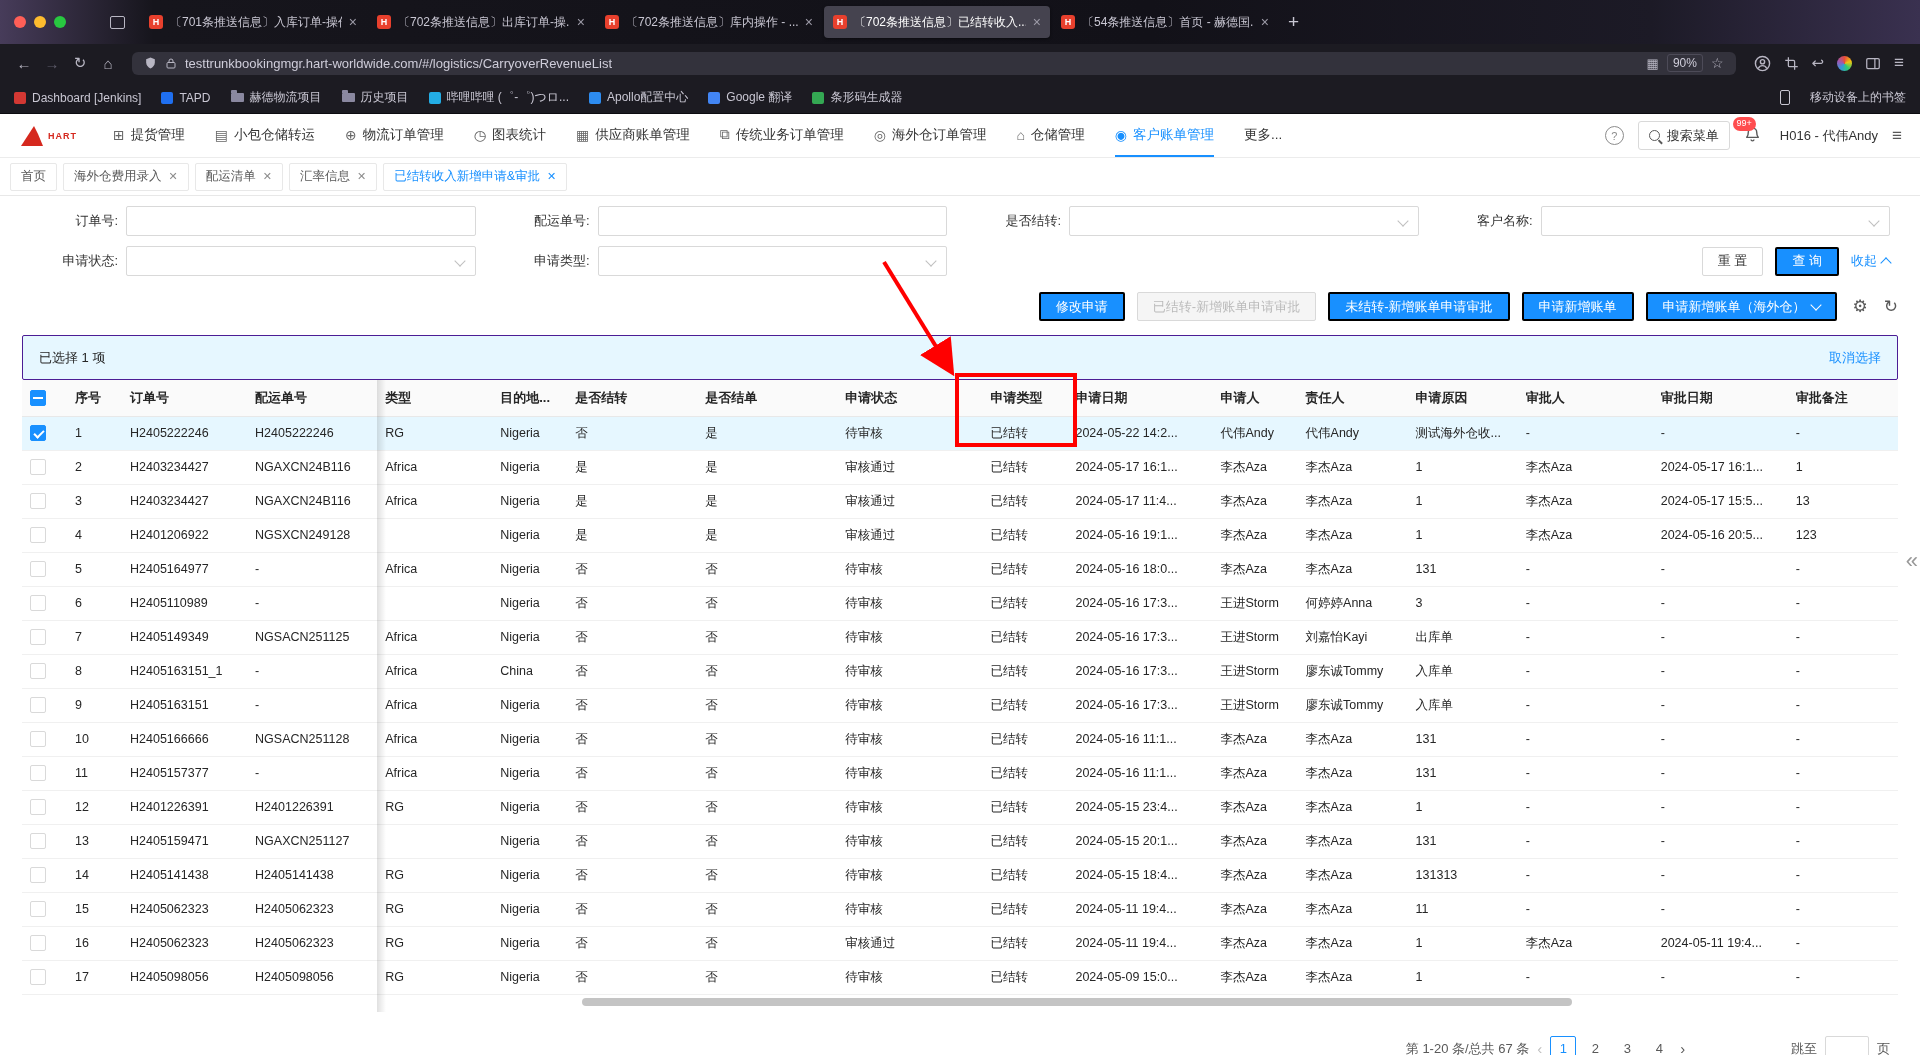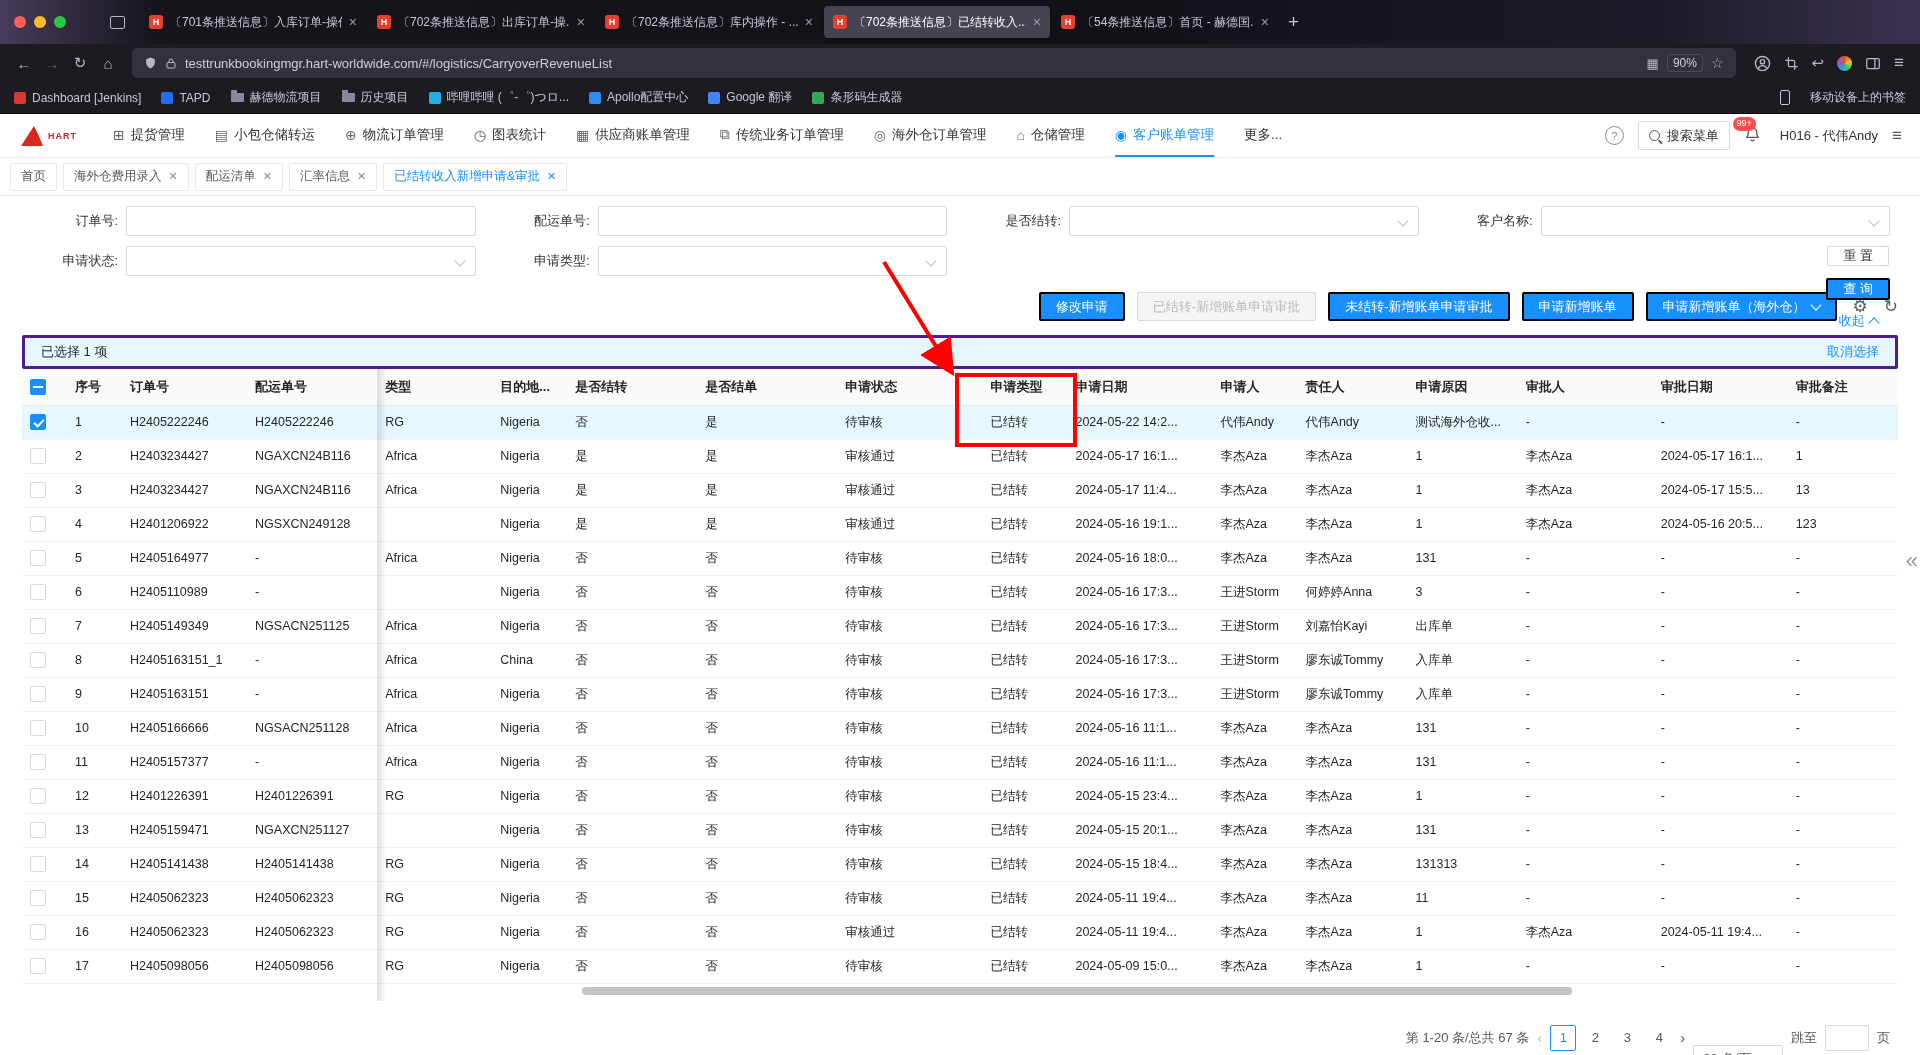"testtrunkbookingmgr.hart-worldwide.com/#" .urlpill { height: 30px -> 23px }
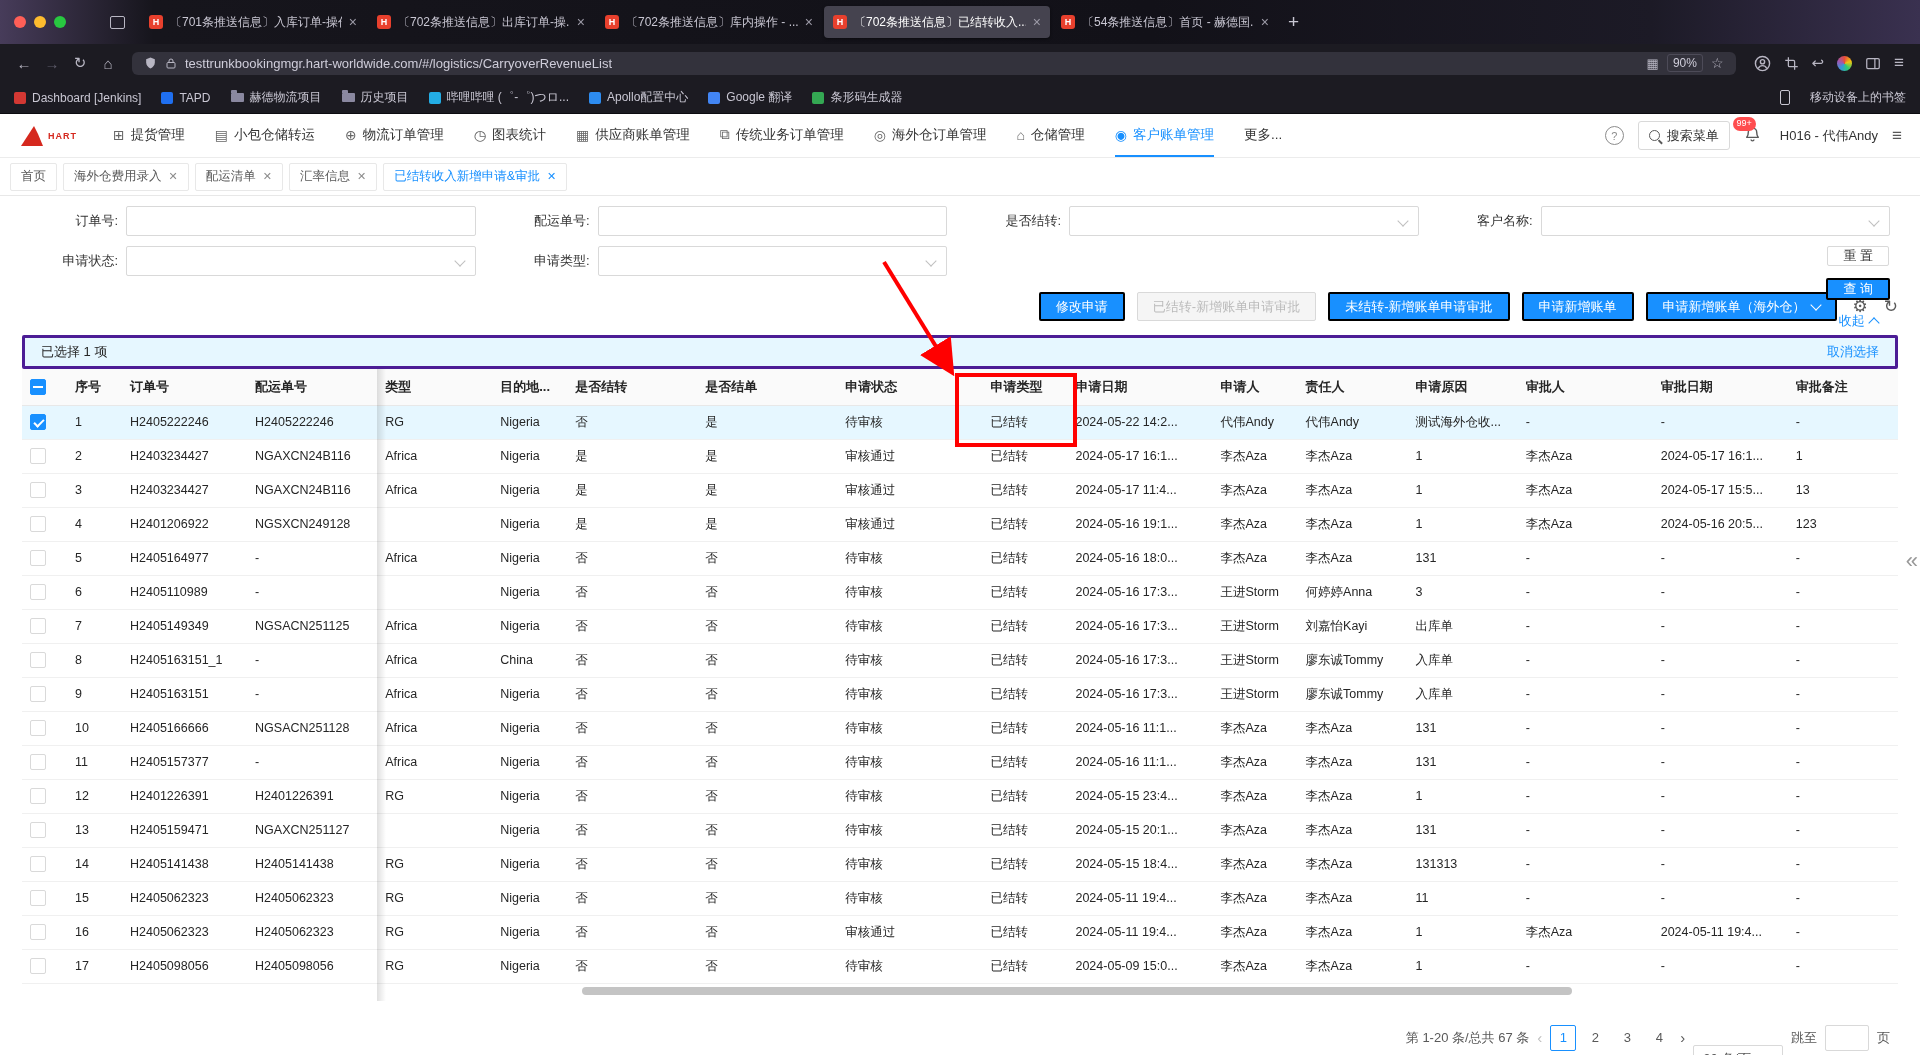"重 置" .factions { flex-direction: column -> none }
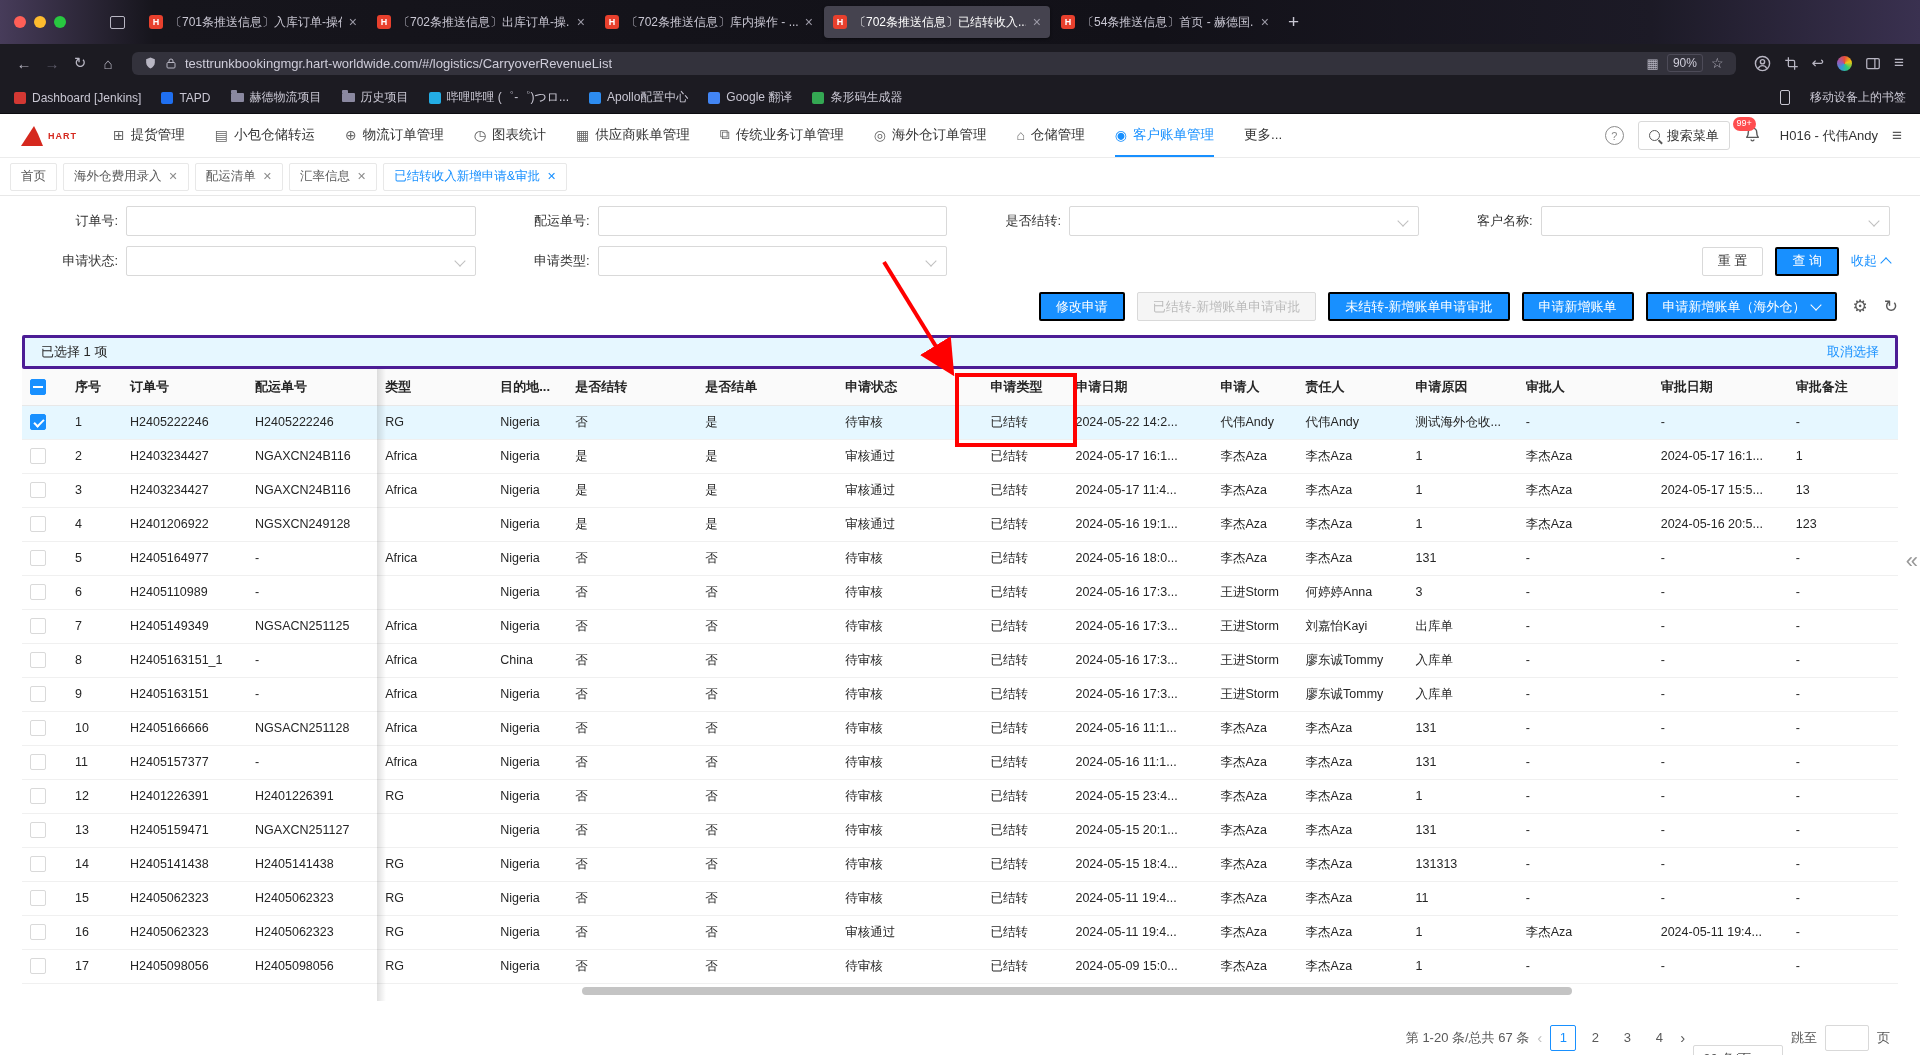"已选择 1 项" .selbar { border: 3px solid #4c1d95 -> 1px solid #4c1d95; height: 34px -> 45px }
